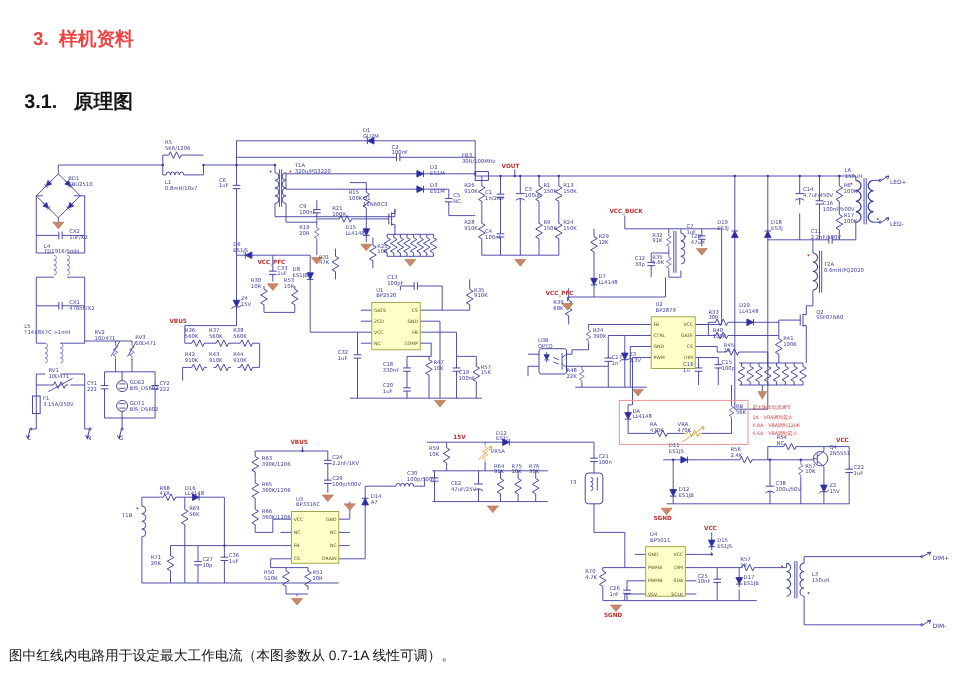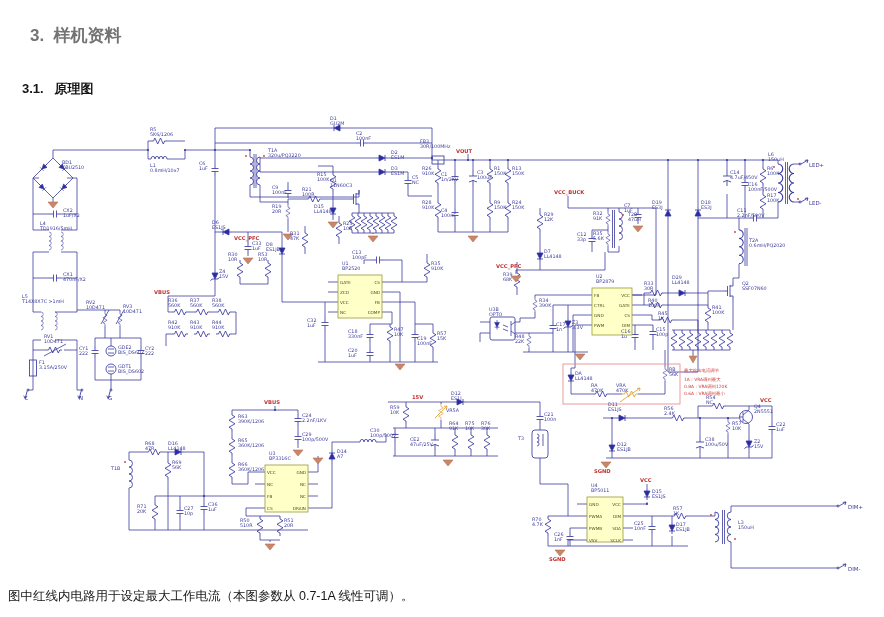"3. 样机资料" .heading { color: #737373 -> #ef4444 }
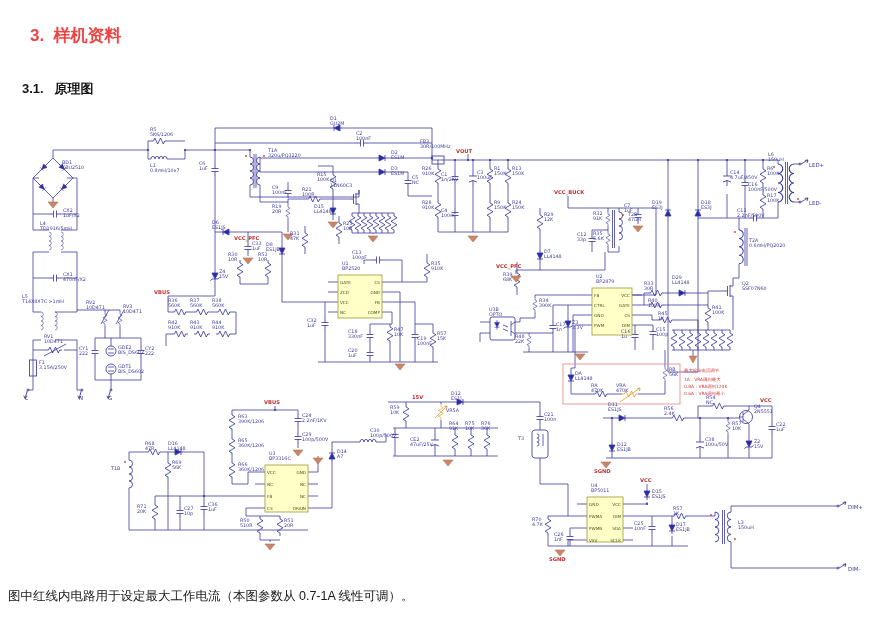"3.1. 原理图" .subheading { font-size: 13px -> 18px }
